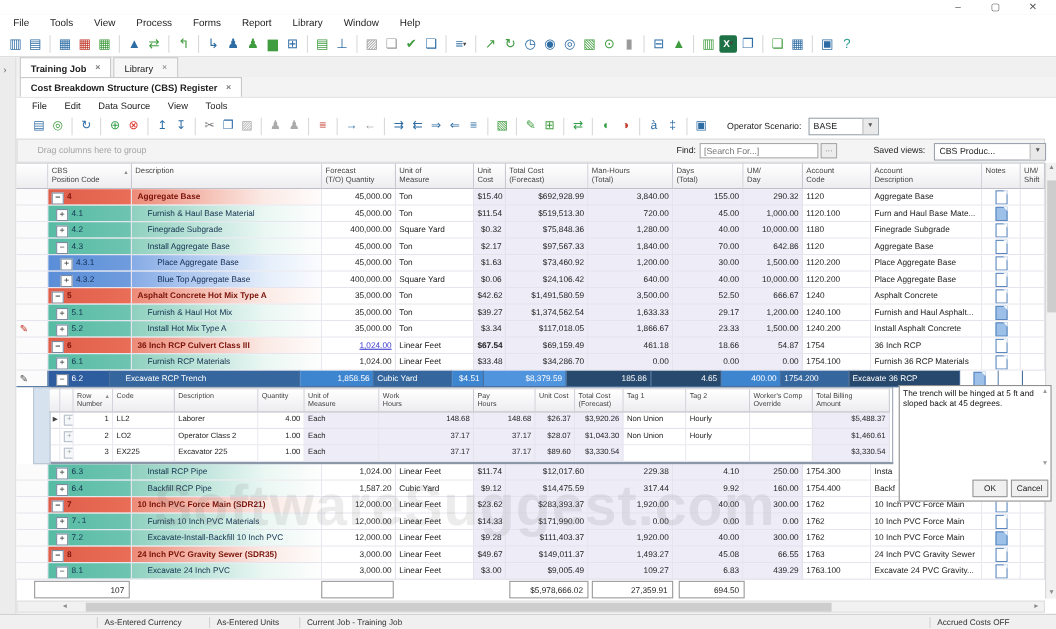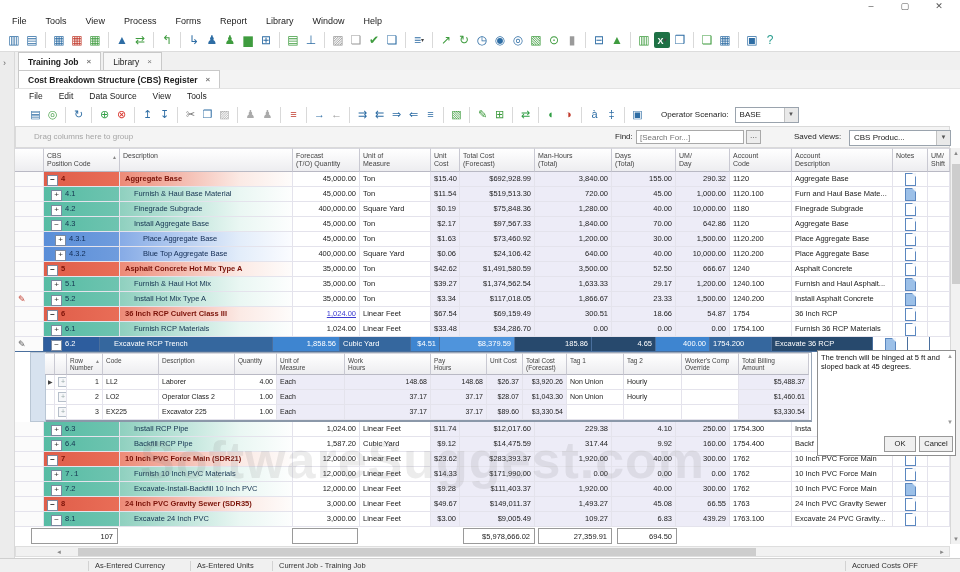"$0.19" div.gc { text: $0.19 -> $0.32 }
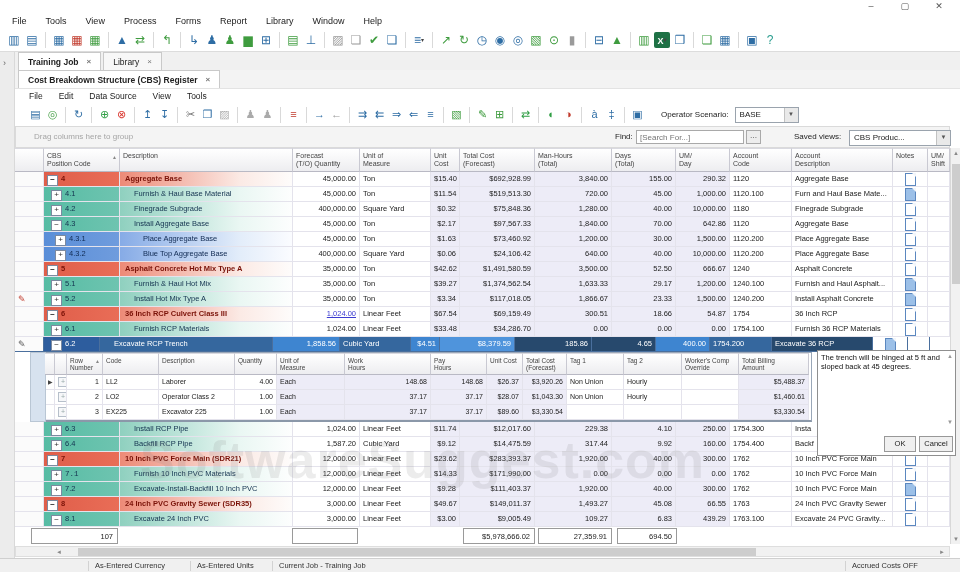"$67.54" div.gc { font-weight: none -> bold }
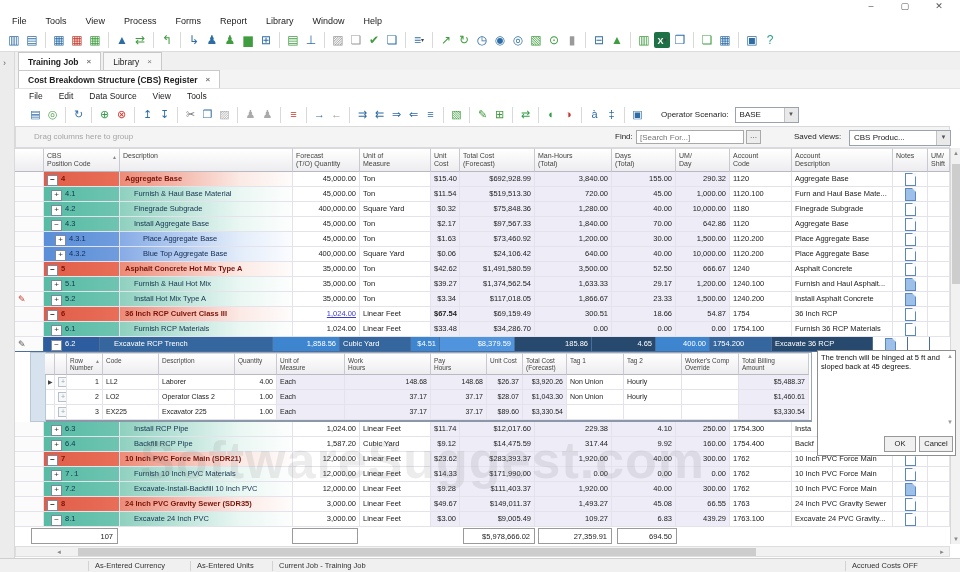"300.51" div.gc { text: 300.51 -> 461.18 }
